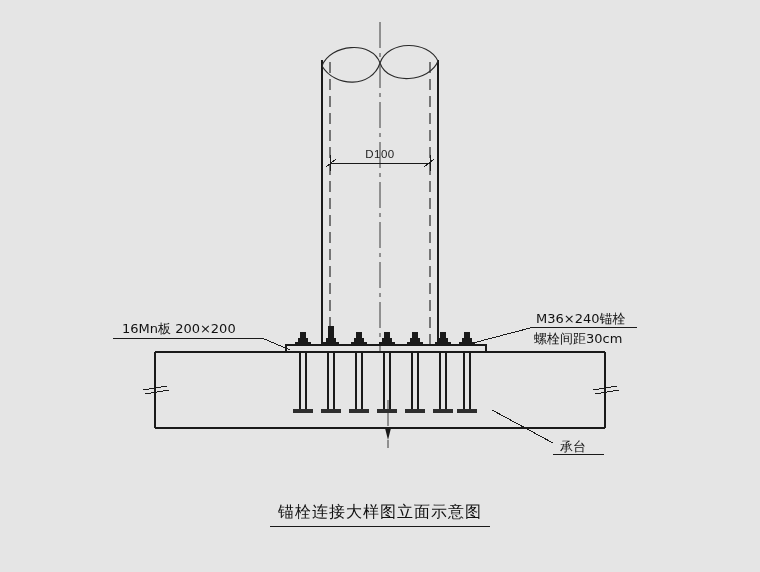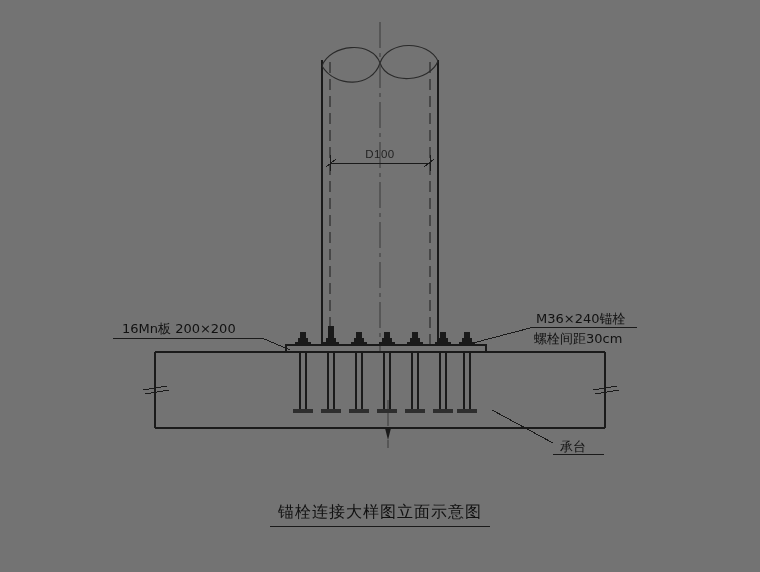"D100" #drawing-canvas { background: #737373 -> #e5e5e5 }
